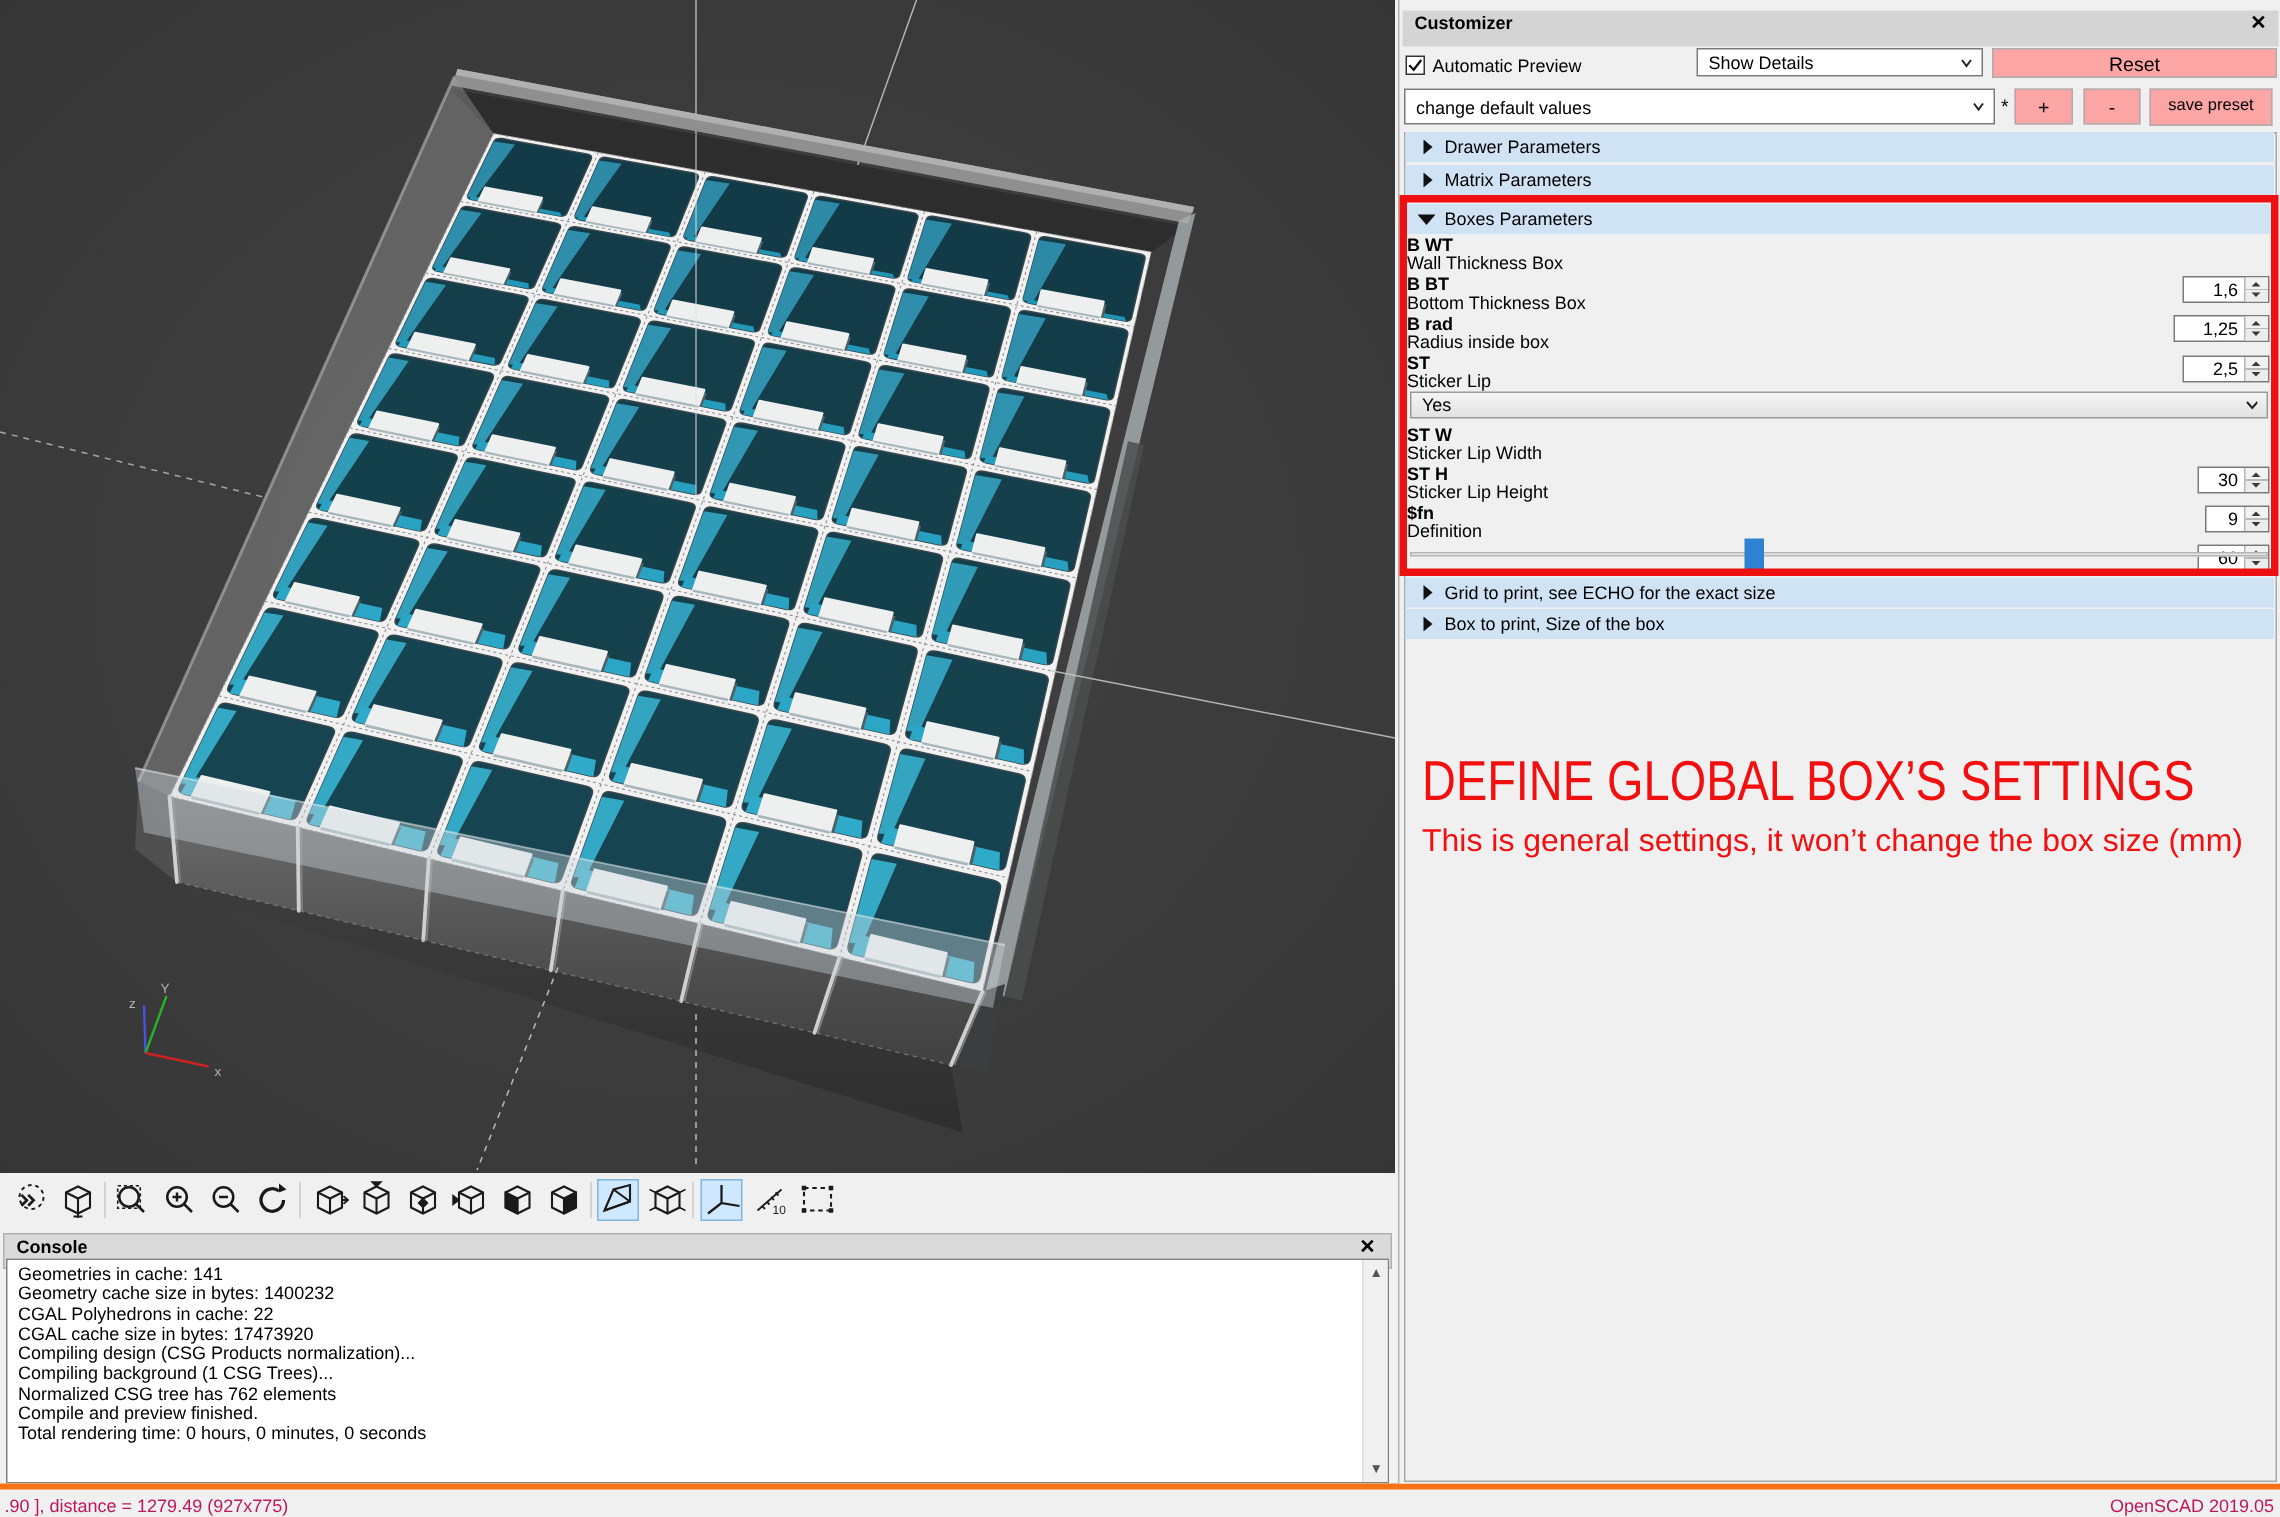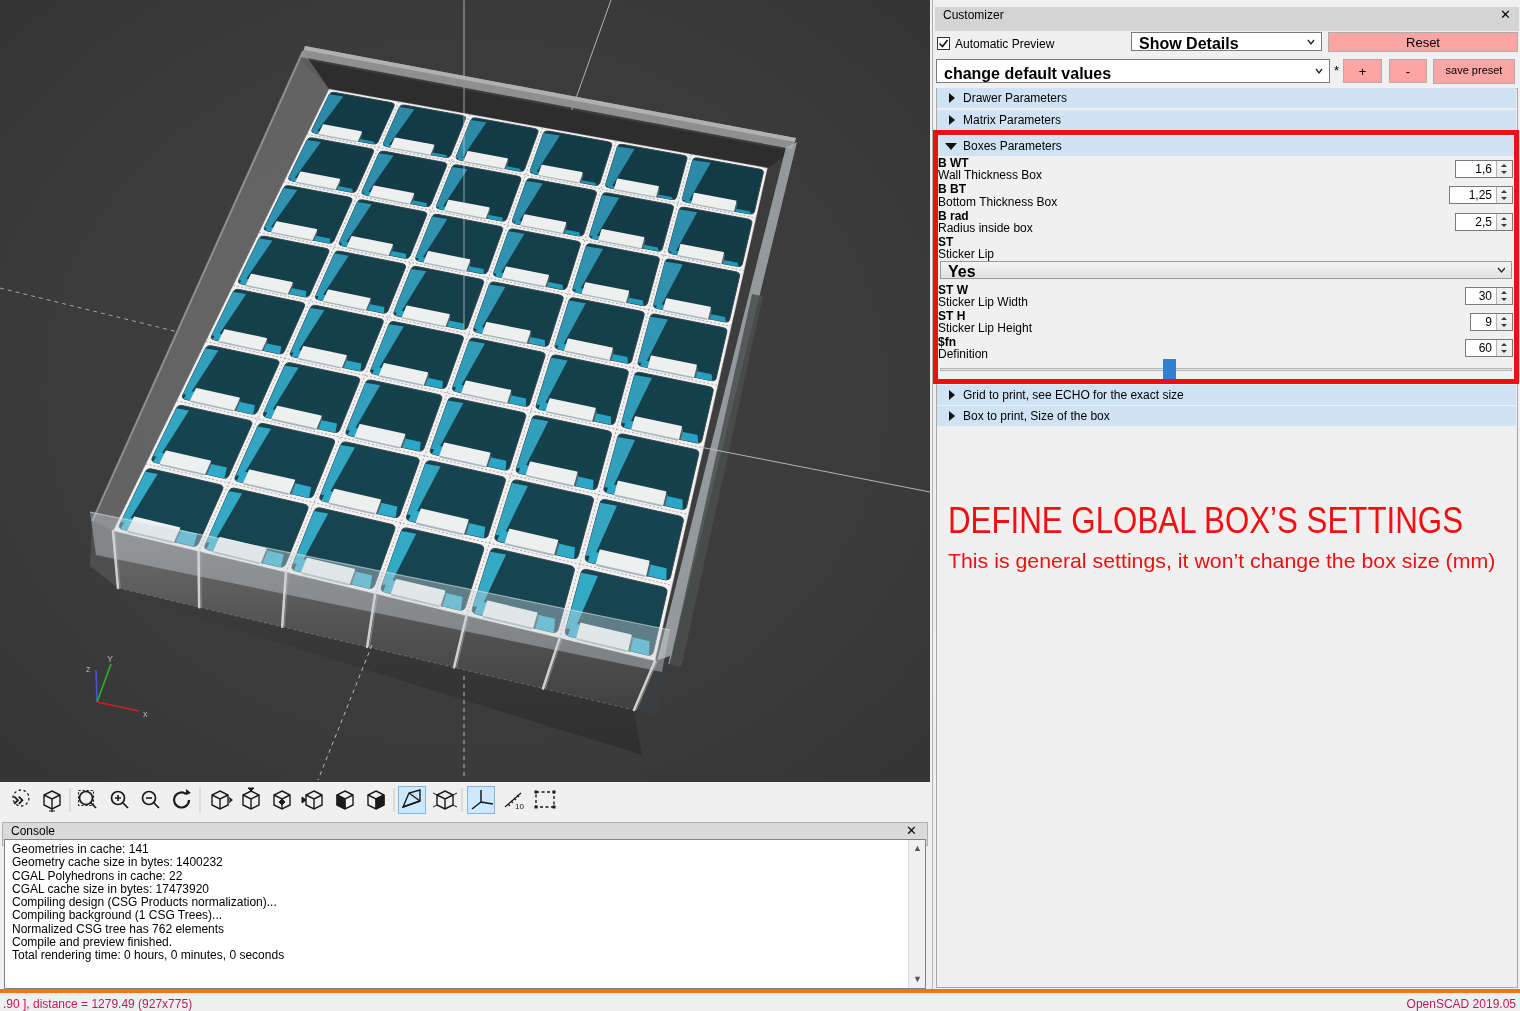"Customizer" .ttl { font-weight: none -> bold }
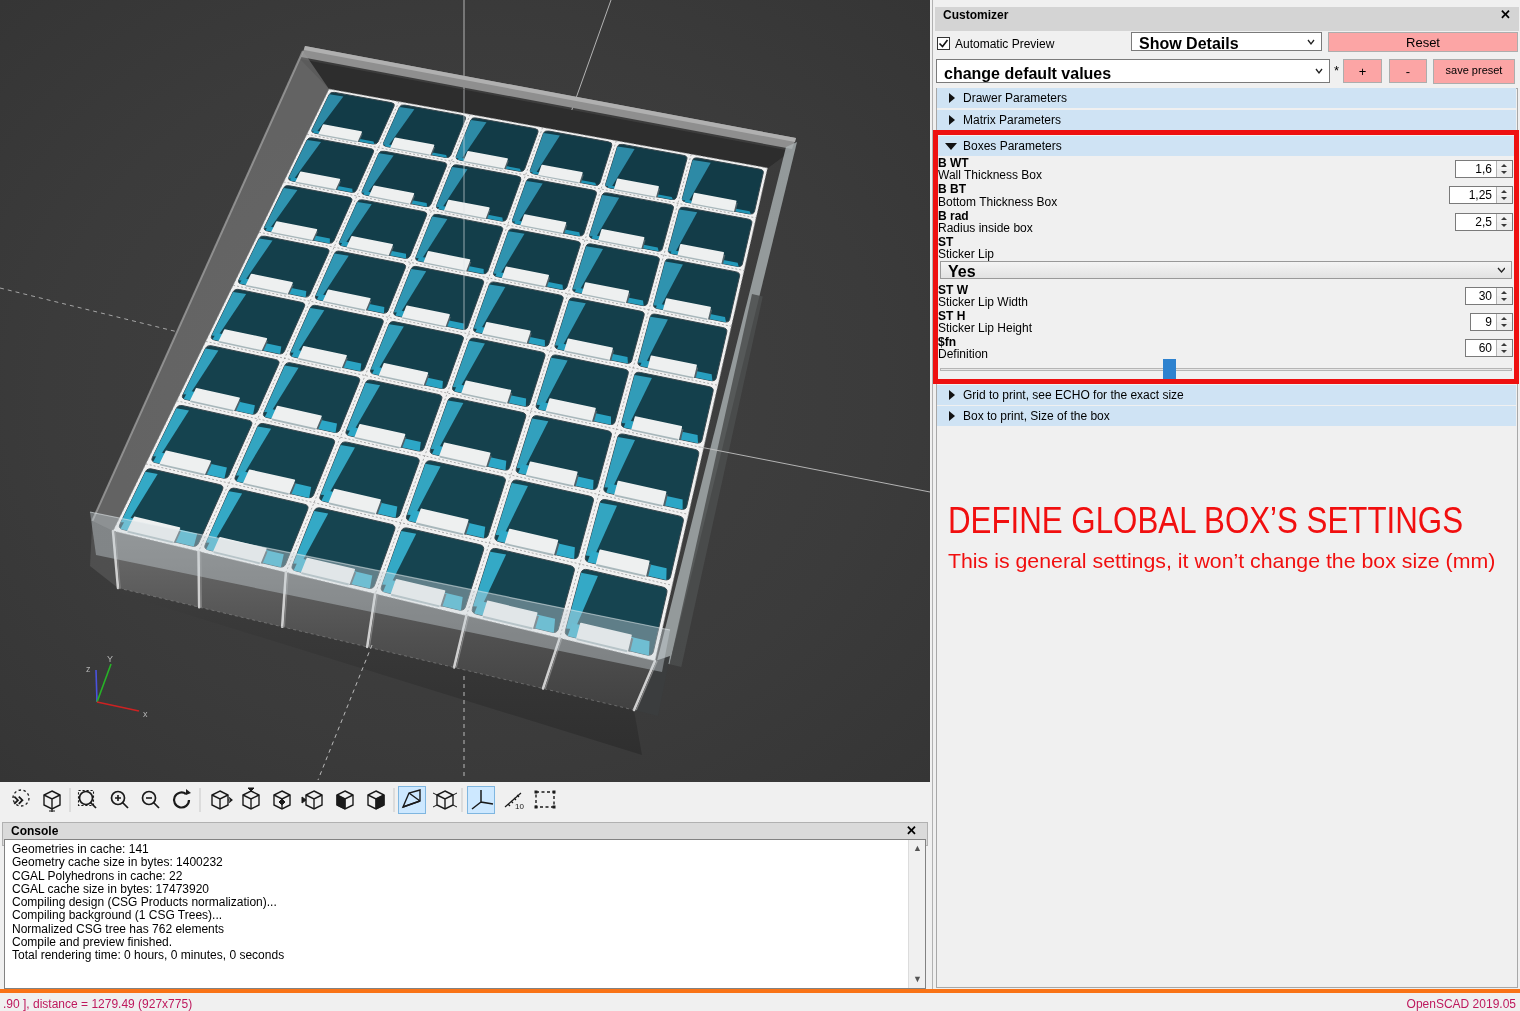"Show Details" .combo { font-size: 16px -> 12px; font-weight: bold -> none }
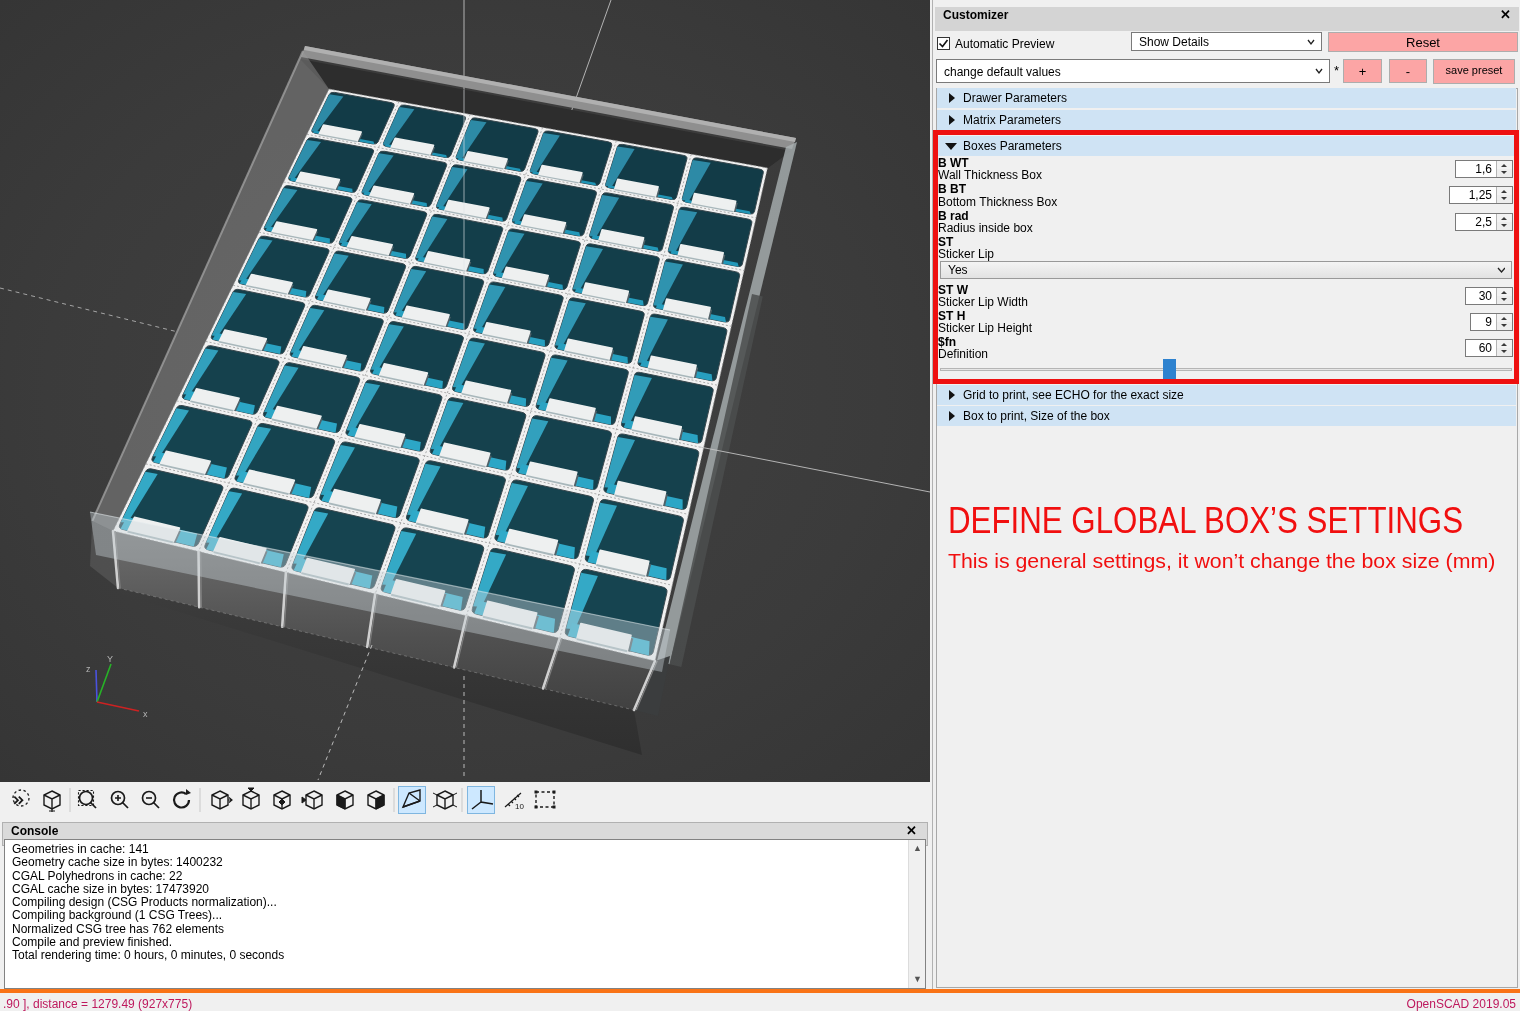"1,6" .spin { margin-top: none -> 24px }
